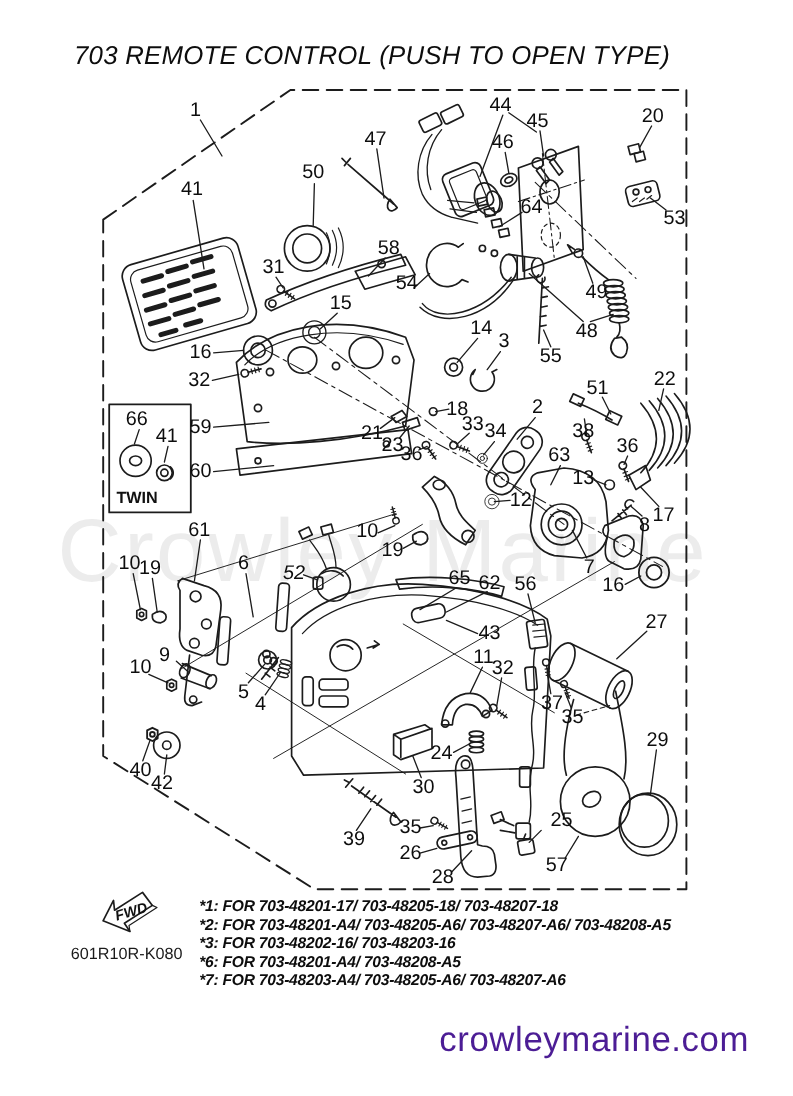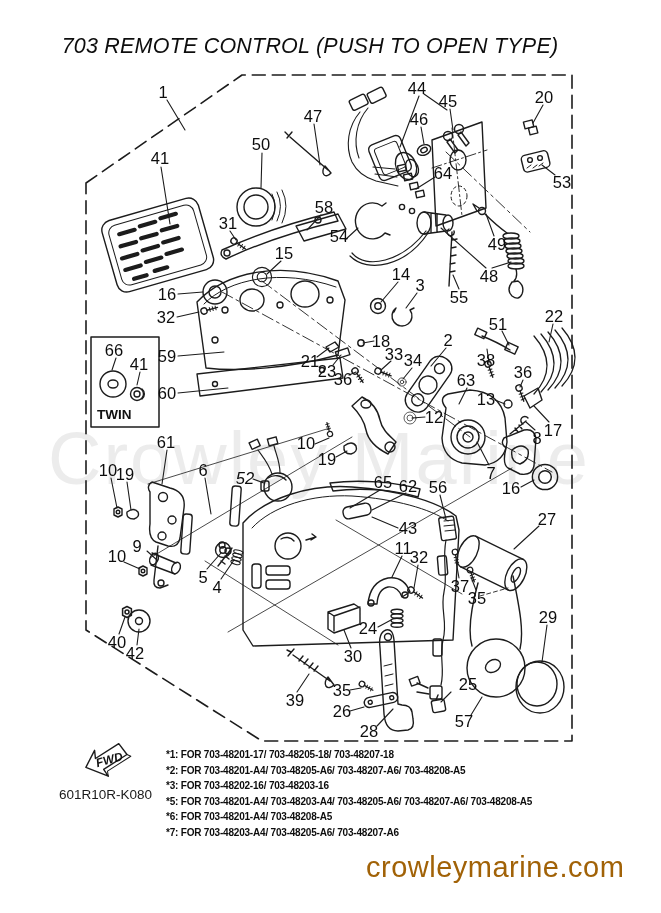"*1: FOR 703-48201-17/ 703-48205-18/" .footnotes { font-size: 10px -> 13px; font-style: none -> italic }
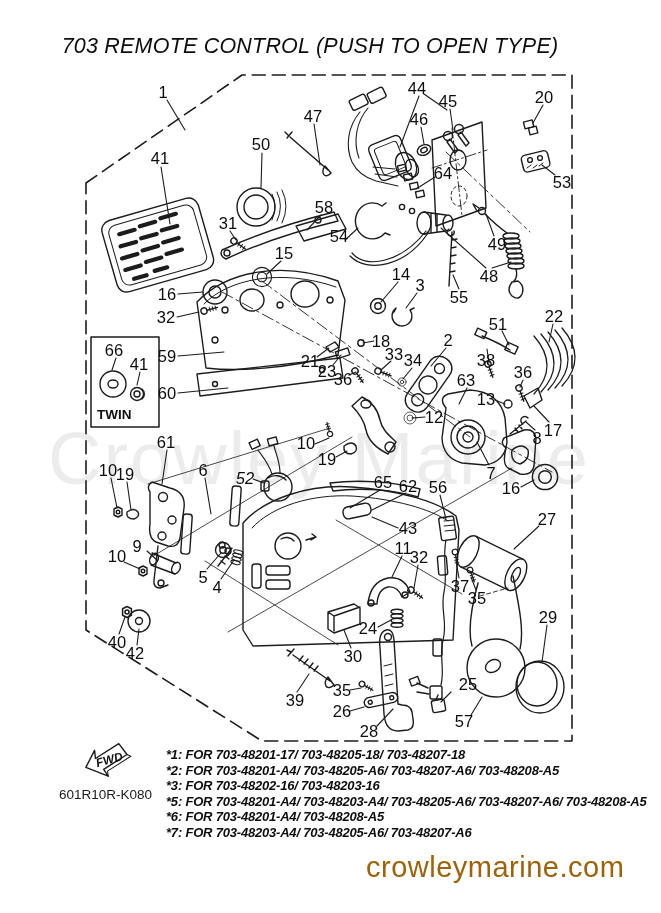"*5: FOR 703-48201-A4/ 703-48203-A4/" div.footnote-line { html: <div>*5: FOR 703-48201-A4/ 703-48203-A4/ 703-48205-A6/ 703-48207-A6/ 703-48208-A5</div> -> none }
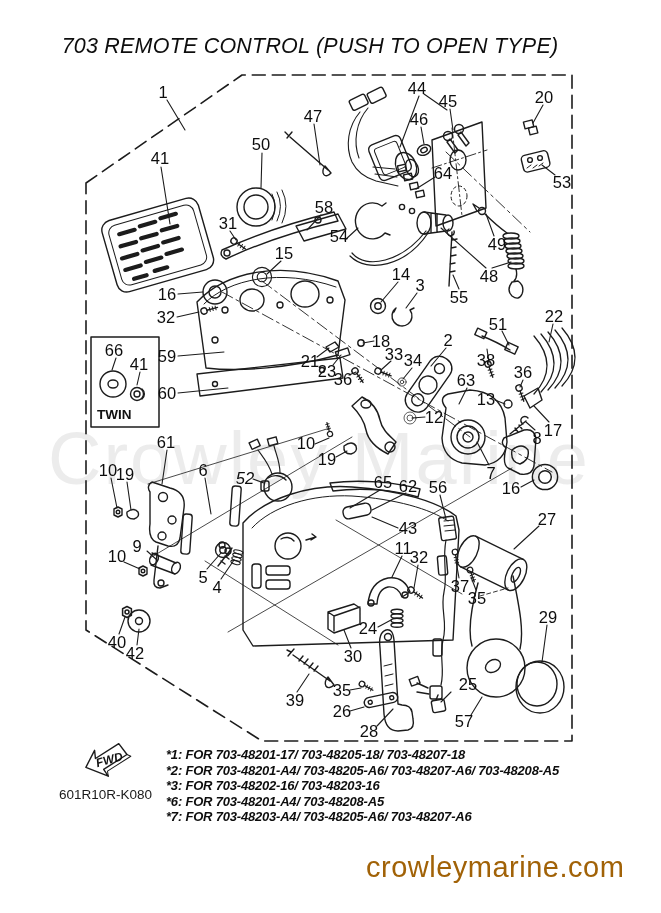"crowleymarine.com" .watermark-site { color: #a16207 -> #4c1d95 }
